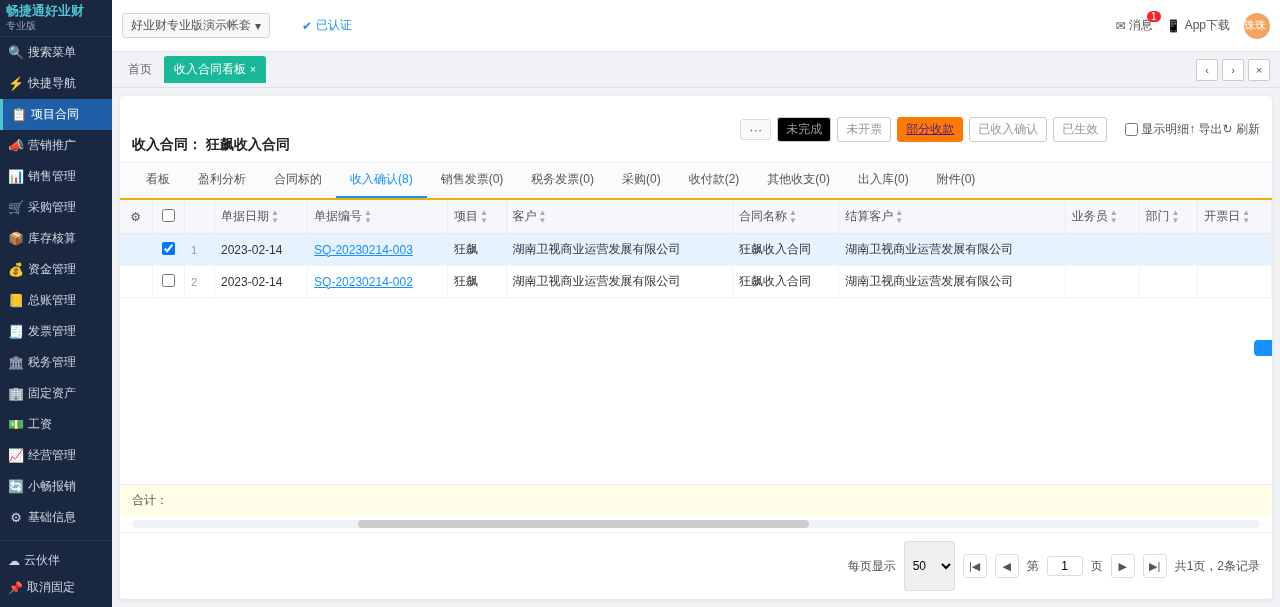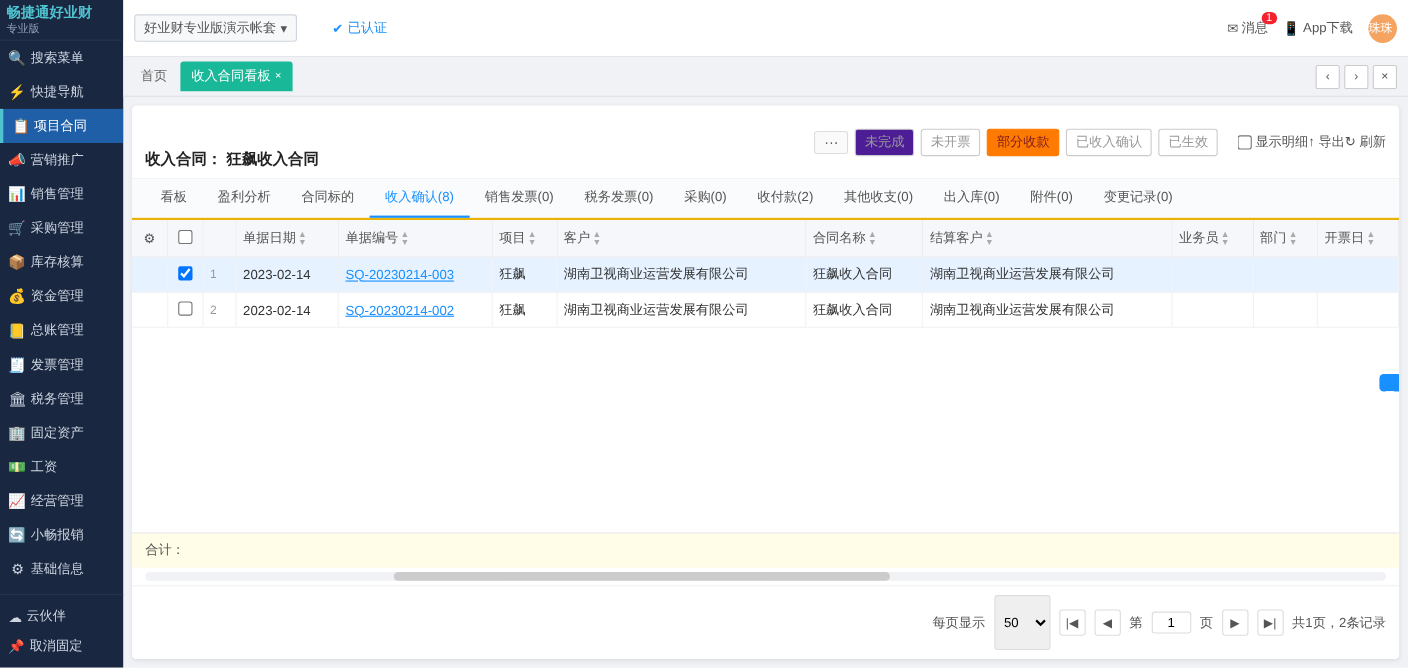"未完成" .status-incomplete { background: #4c1d95 -> #000000 }
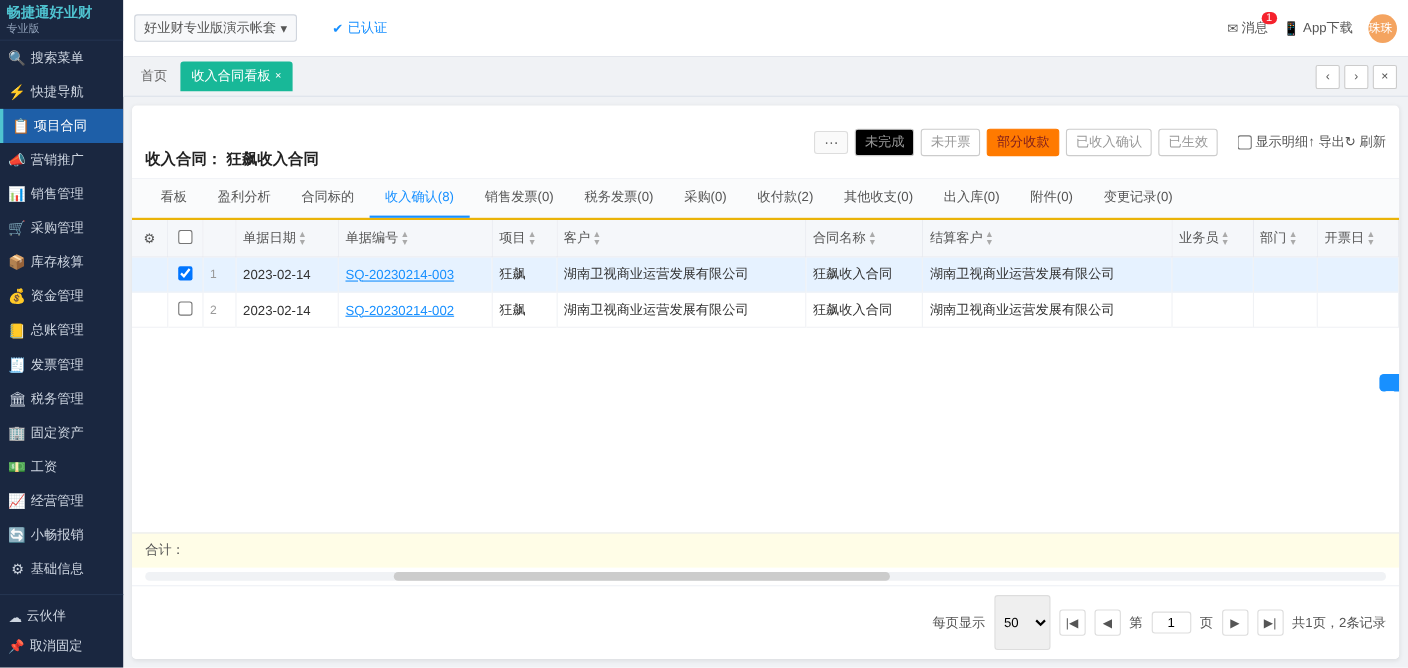"部分收款" .status-partial { color: #7f1d1d -> #4c1d95; text-decoration: none -> underline }
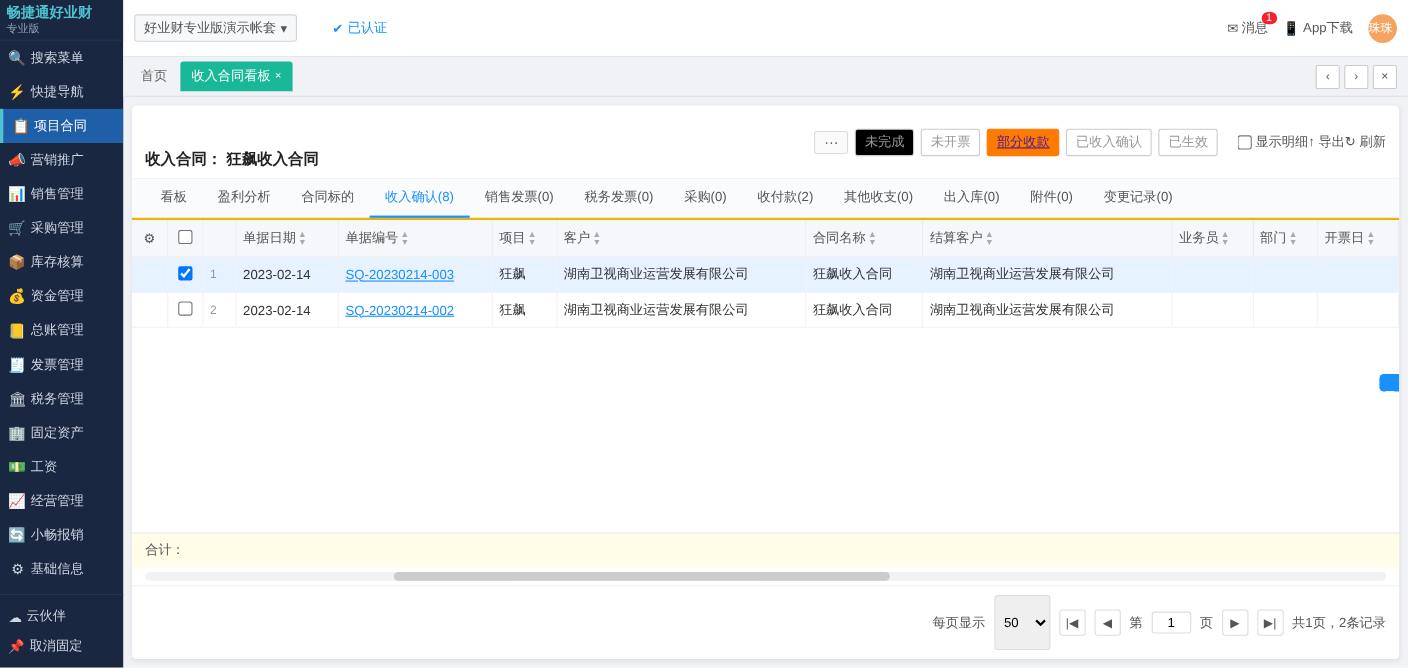"变更记录(0)" div.nav-tab { html: <div>变更记录(0)</div> -> none }
